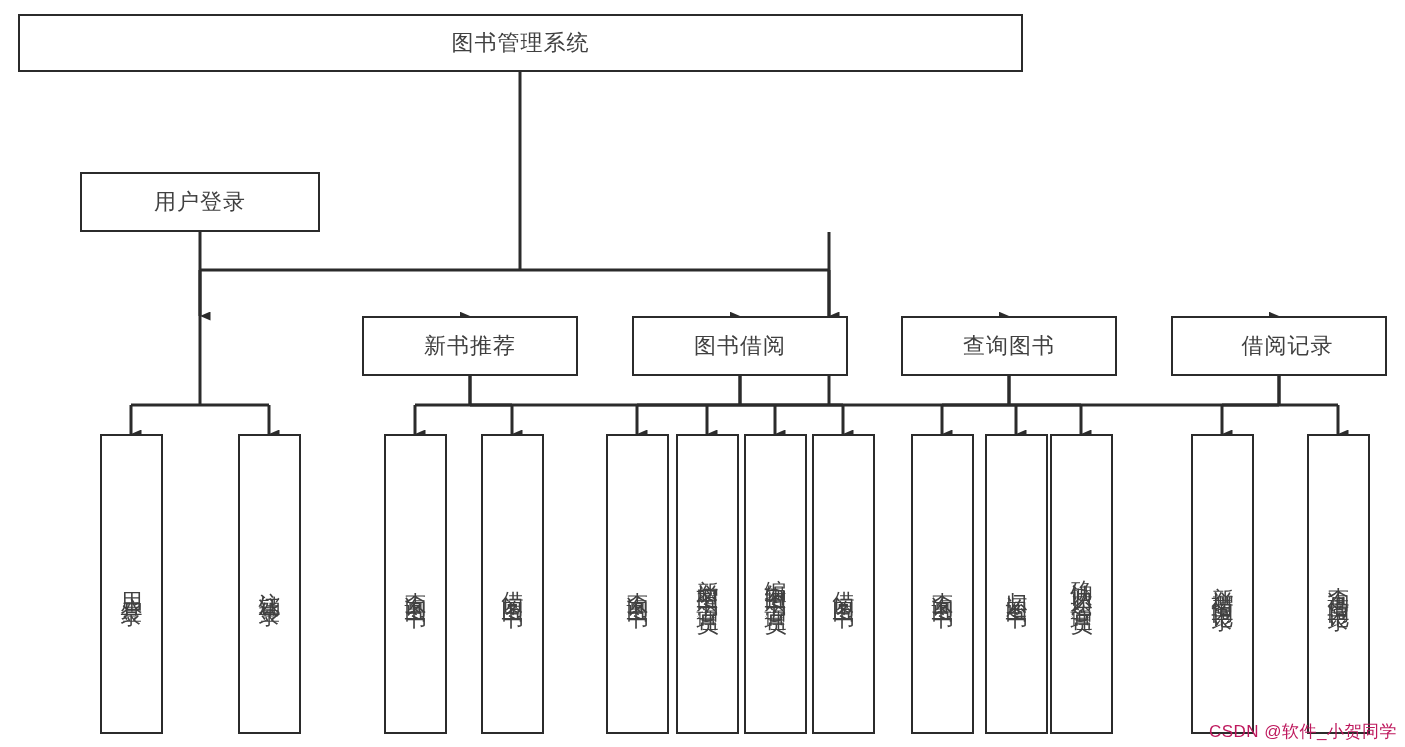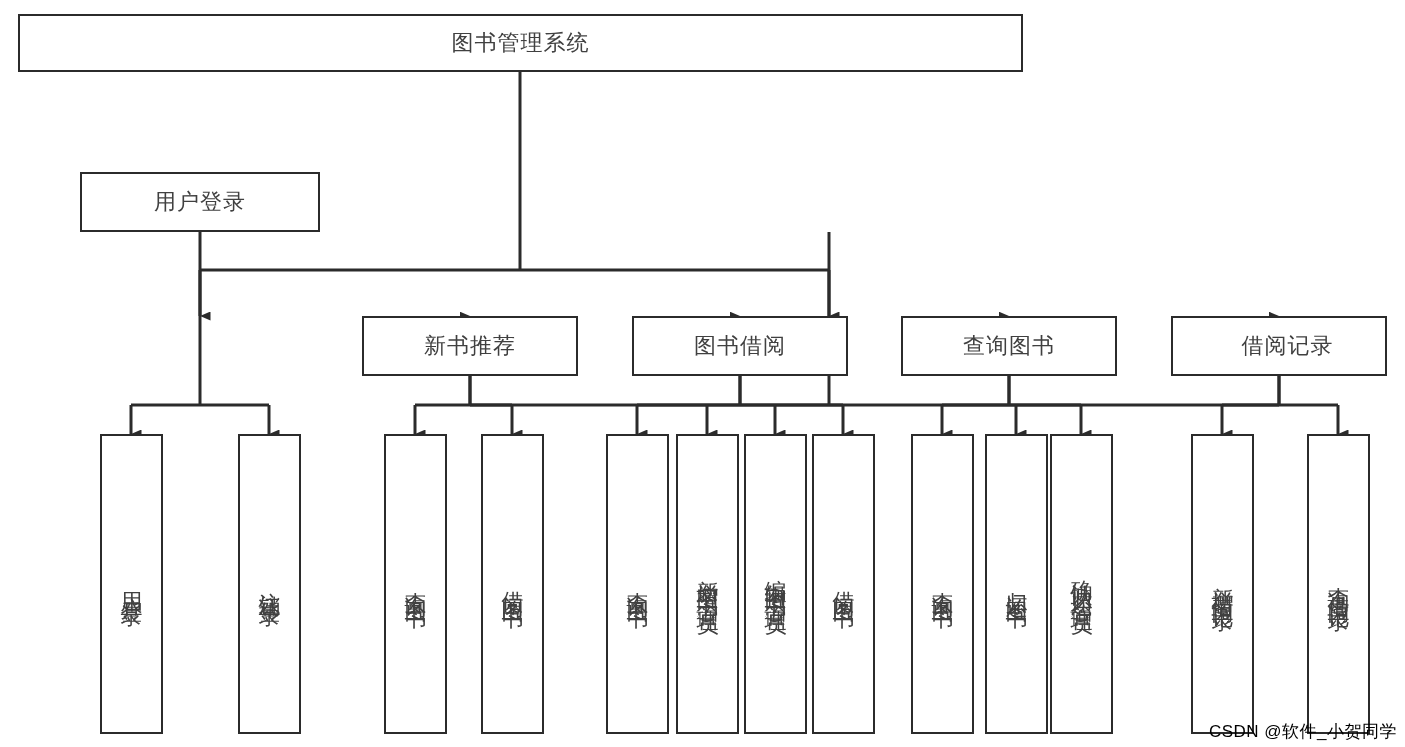"CSDN @软件_小贺同学" .watermark { color: #000000 -> #be185d }
